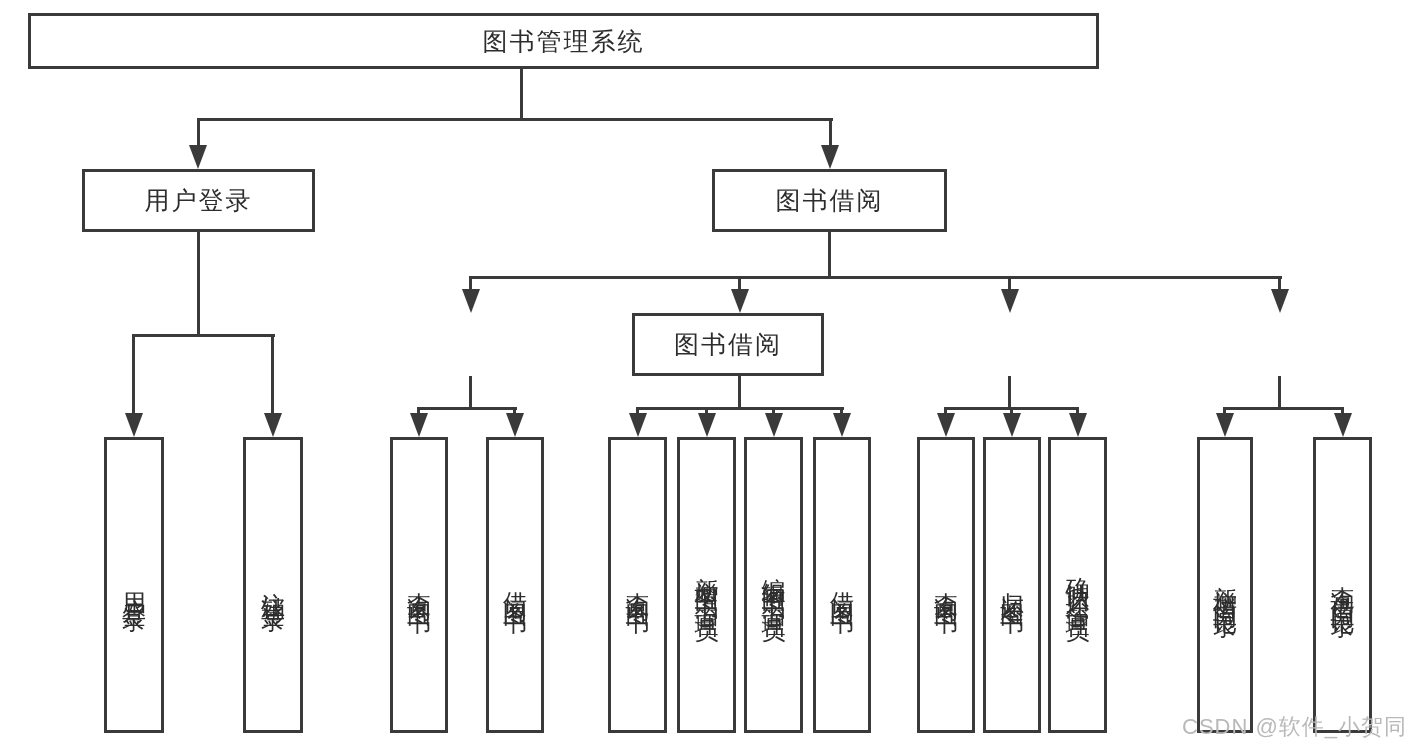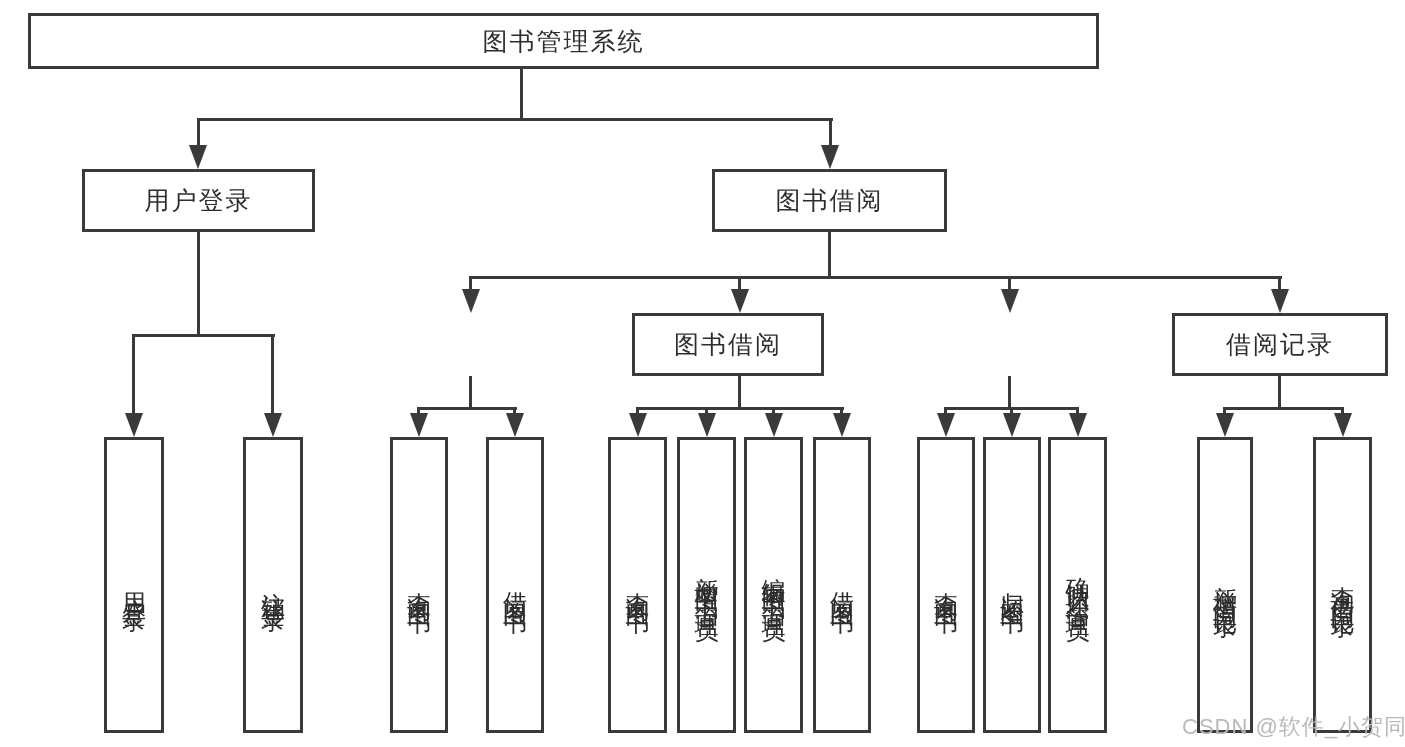"借阅记录" div.box { html: <div> <span>借阅记录</span> </div> -> none }
